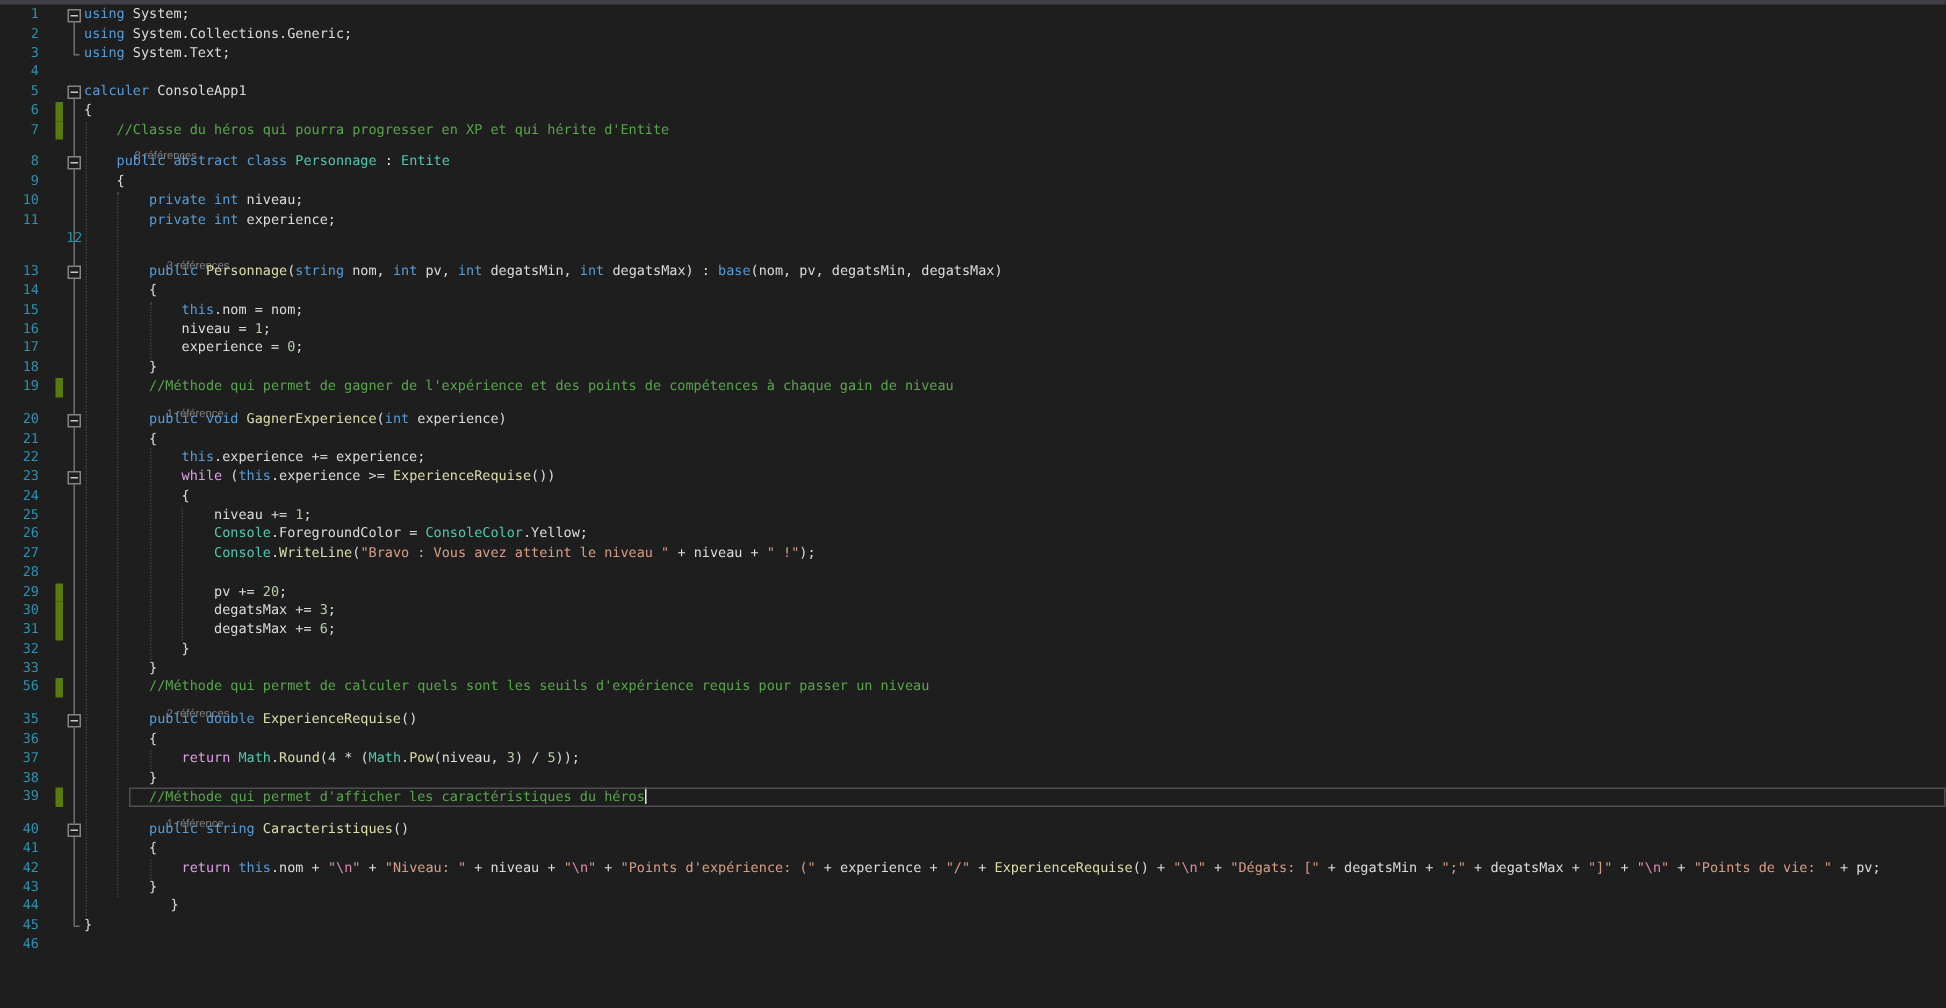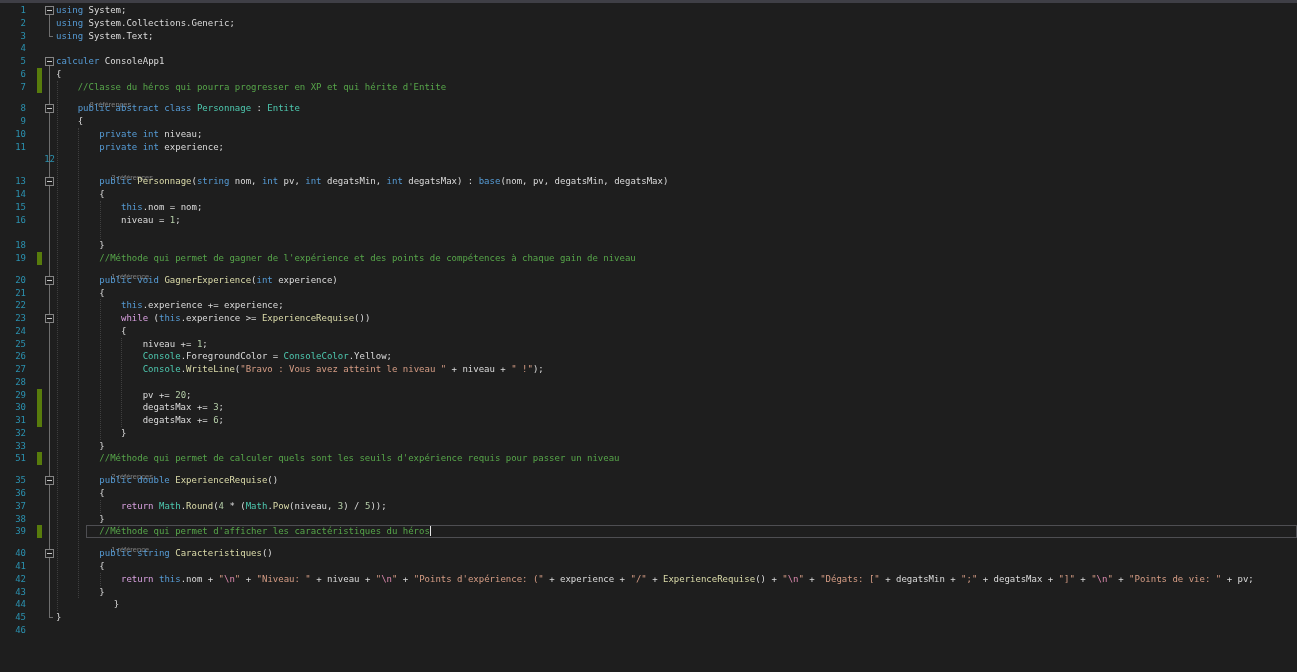"17" div.row { html: none -> <div><div>17</div><div></div><div></div><div><span> experience = </span><span>0</span><span>;</span></div></div> }
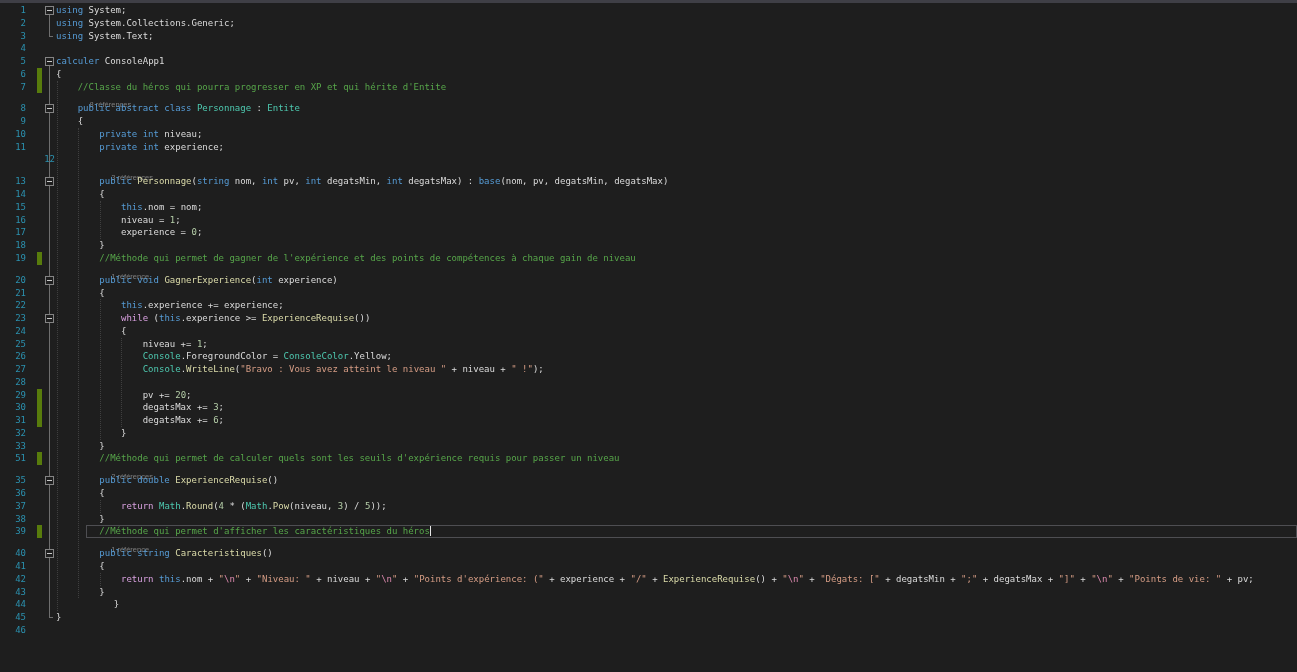"51" div.num { text: 51 -> 56 }
